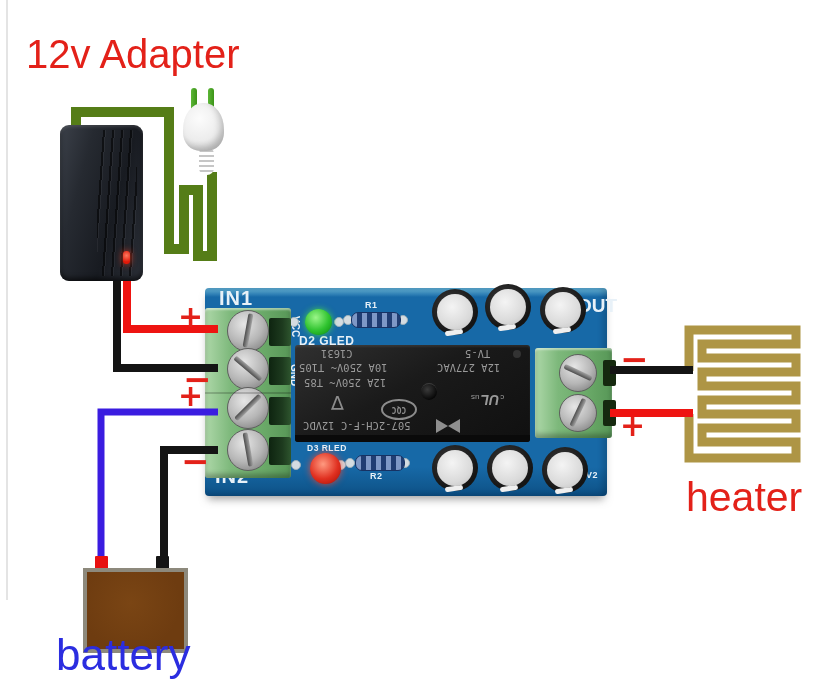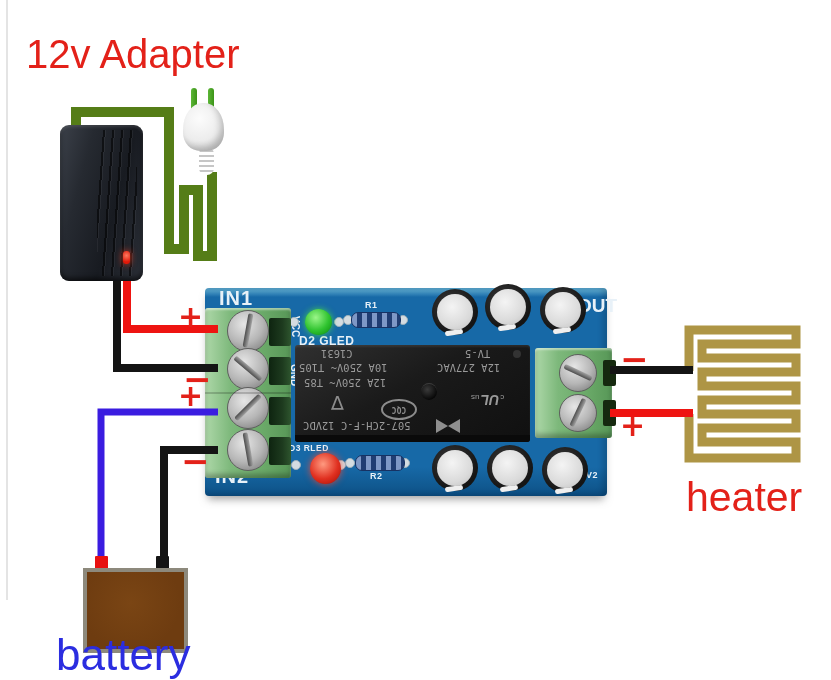"D3 RLED" div.silk { left: 84px -> 102px }
